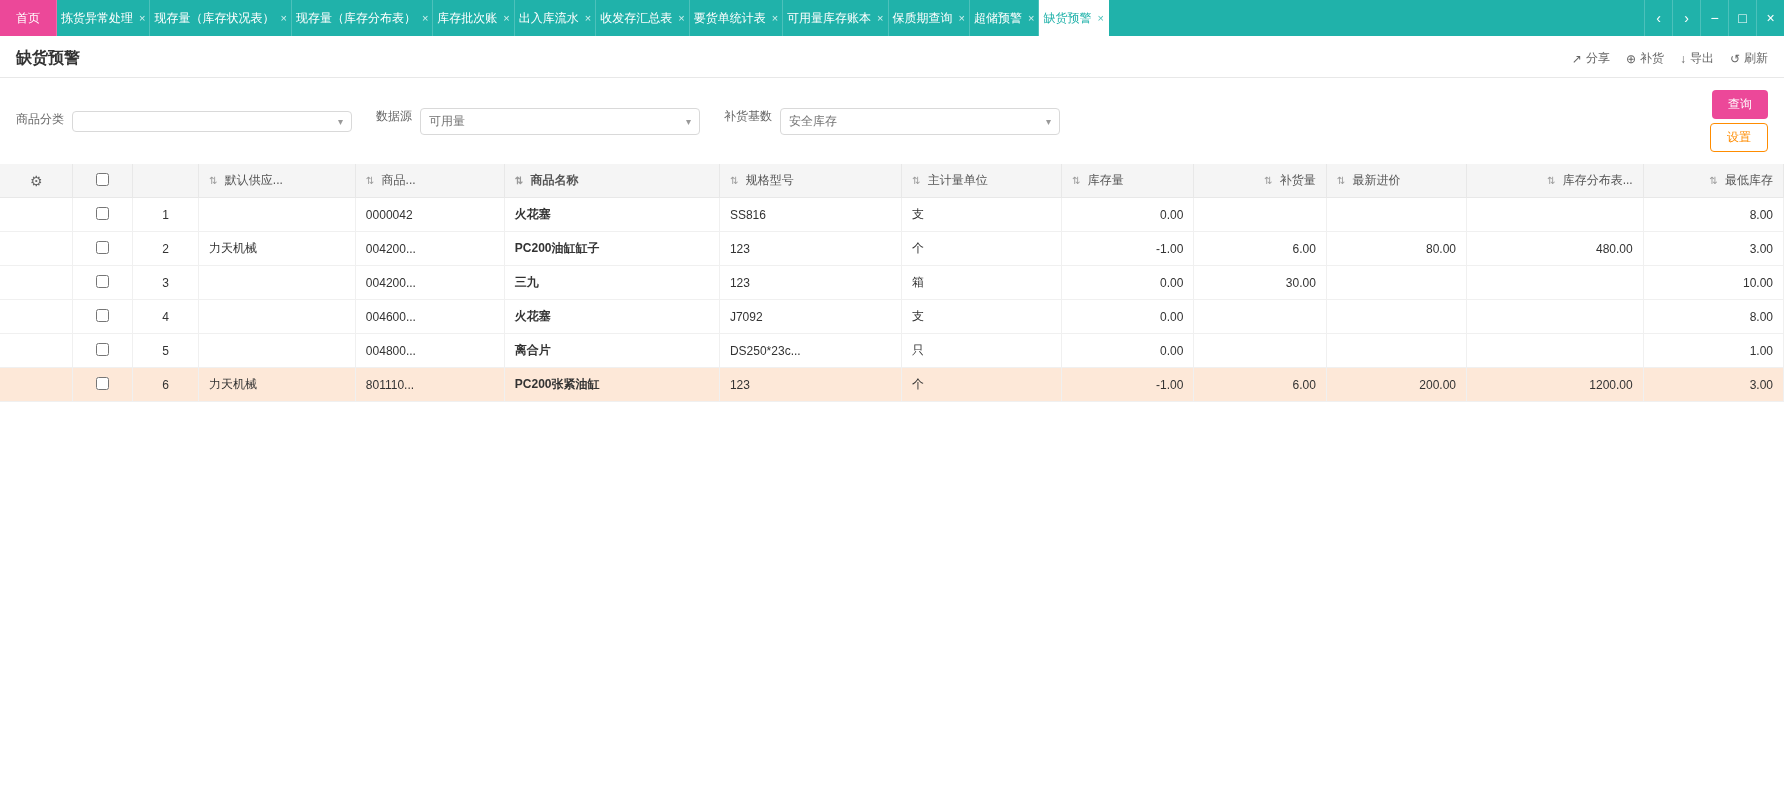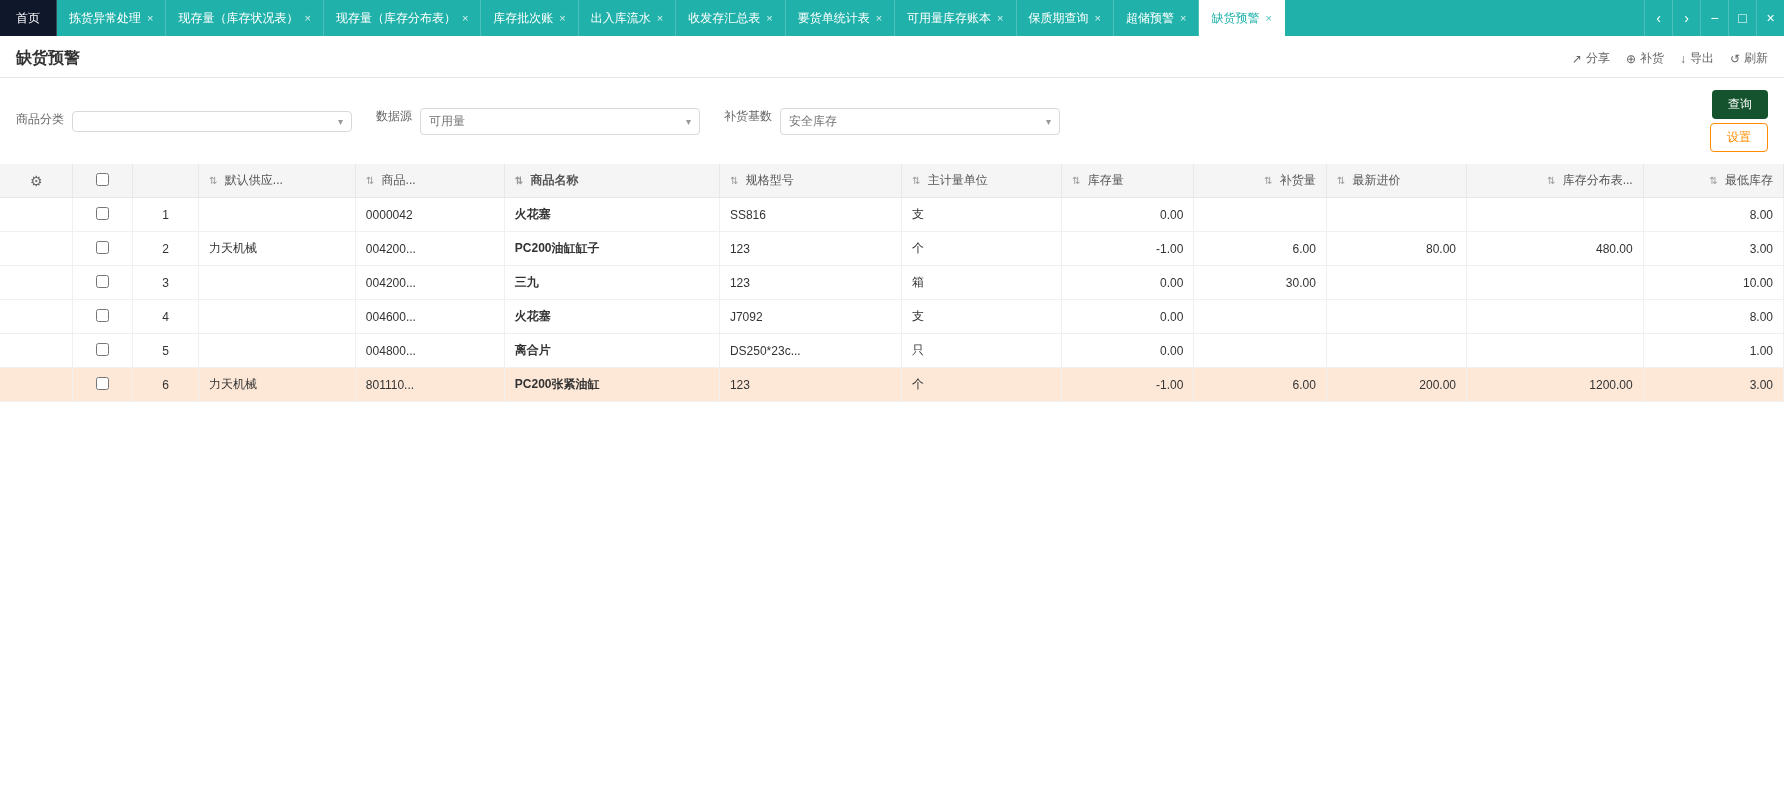"首页" .tab-item.home { background: #0f172a -> #ec4899 }
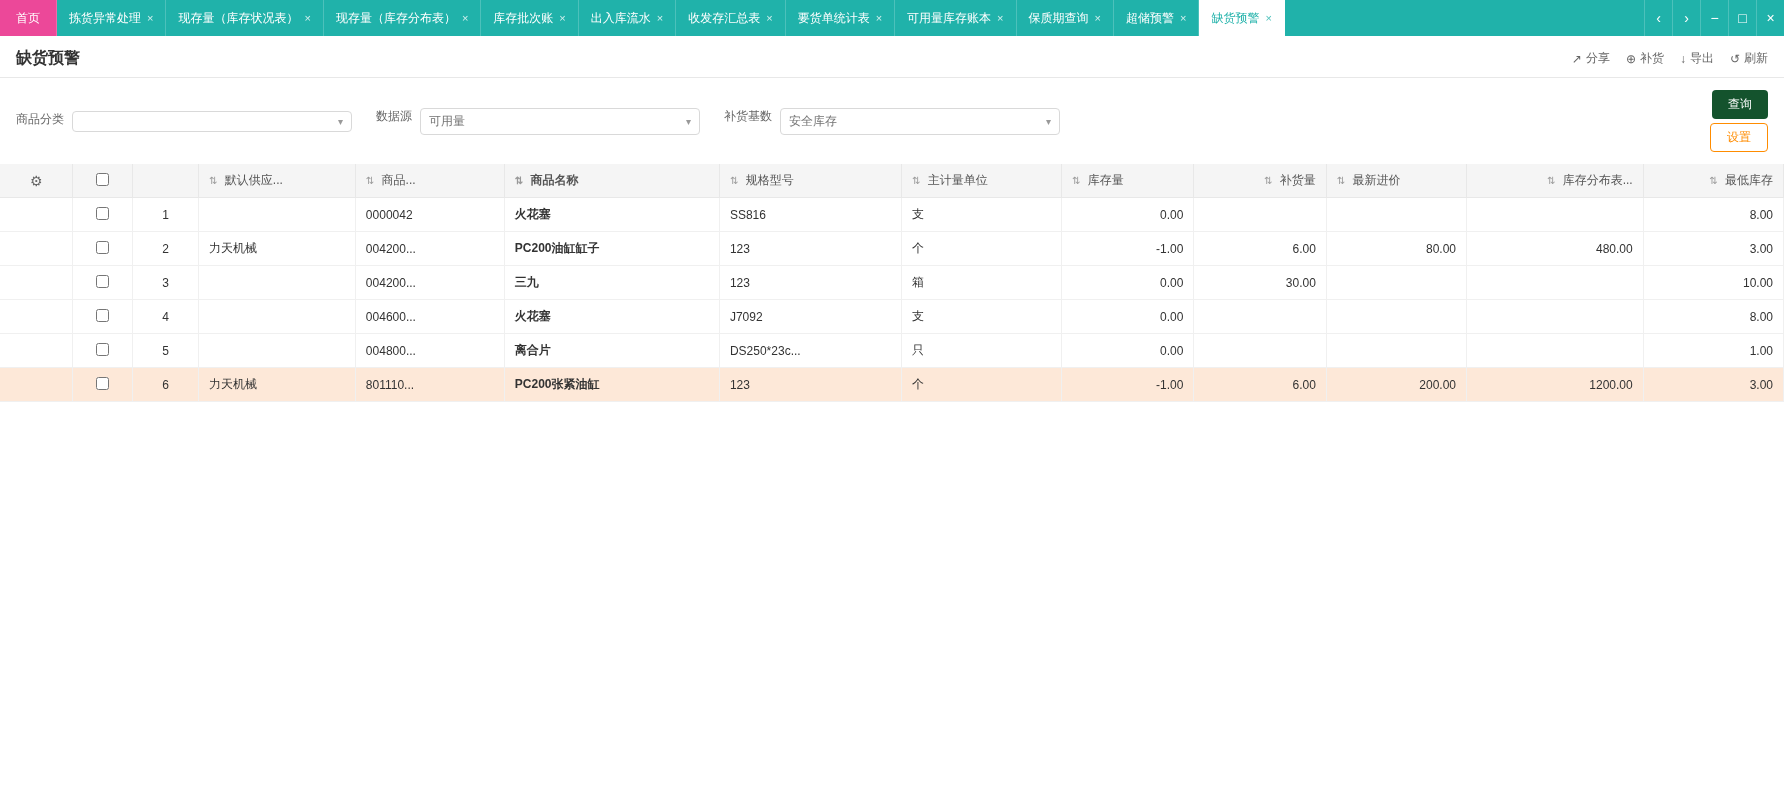"拣货异常处理" .tab-item { padding: 0 12px -> 0 4px }
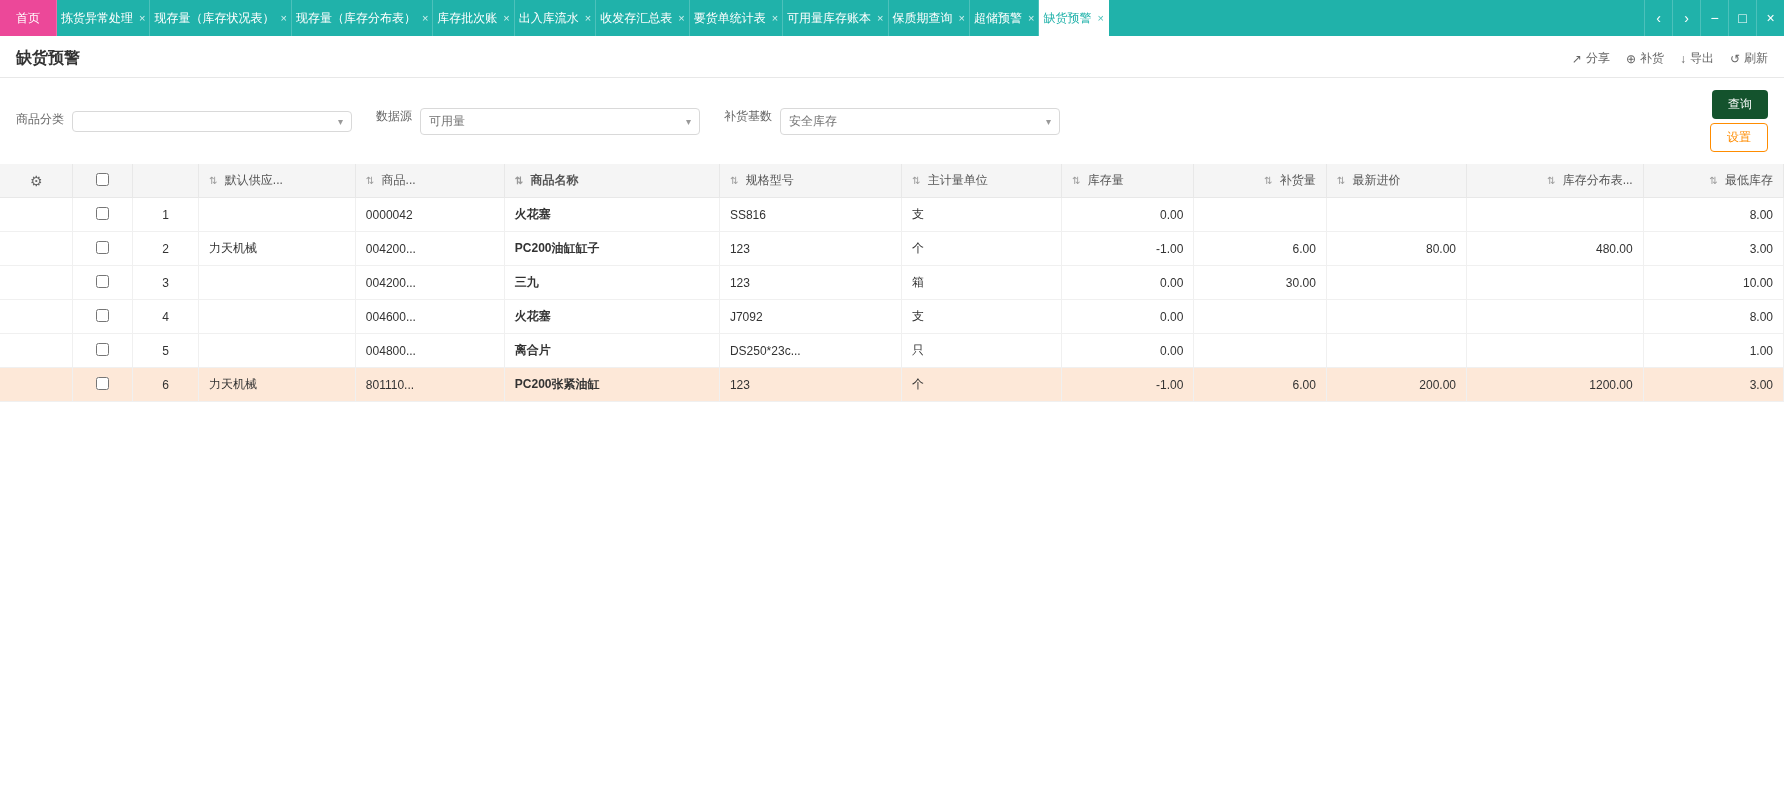"查询" .btn-query { background: #14532d -> #ec4899 }
